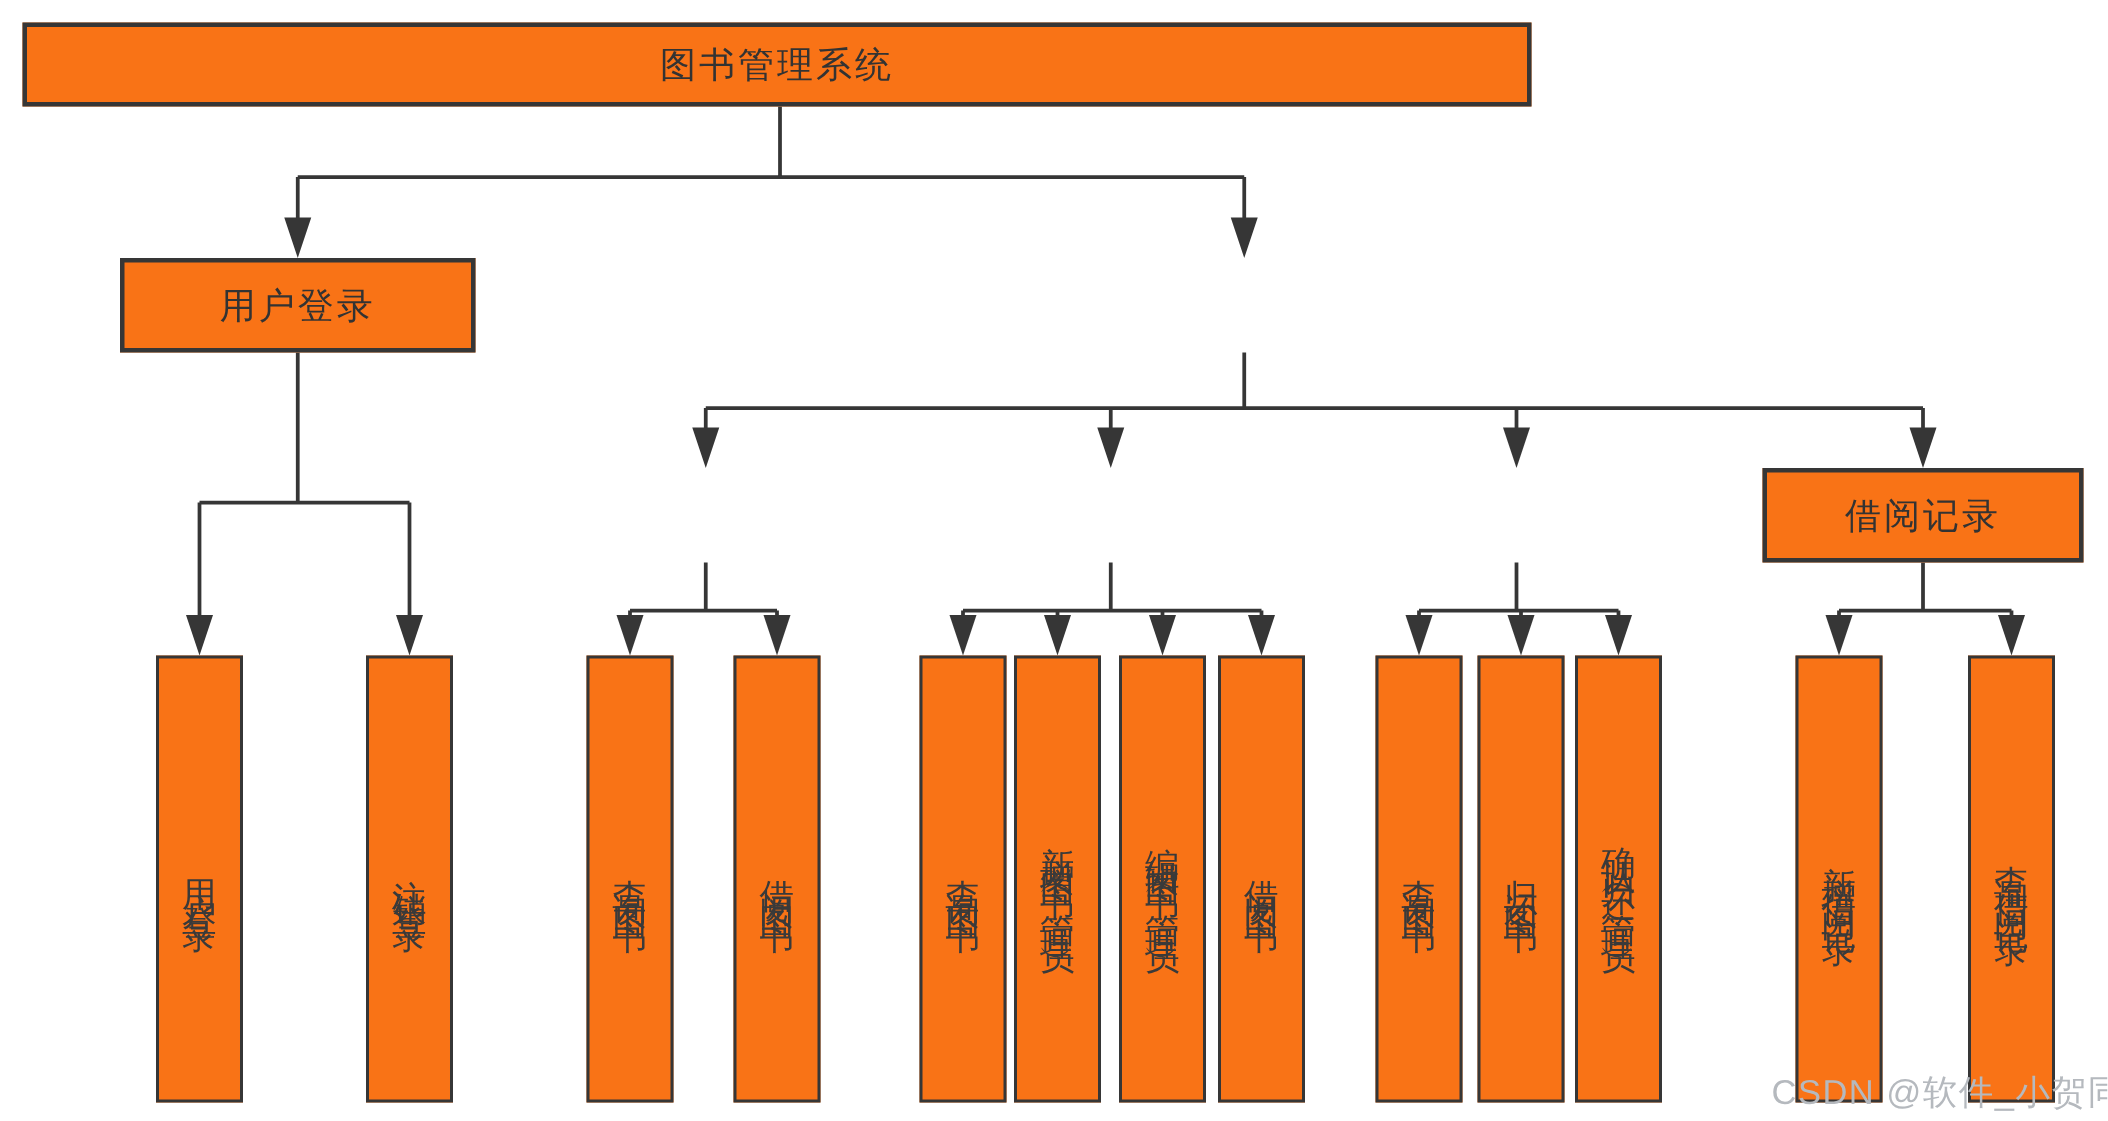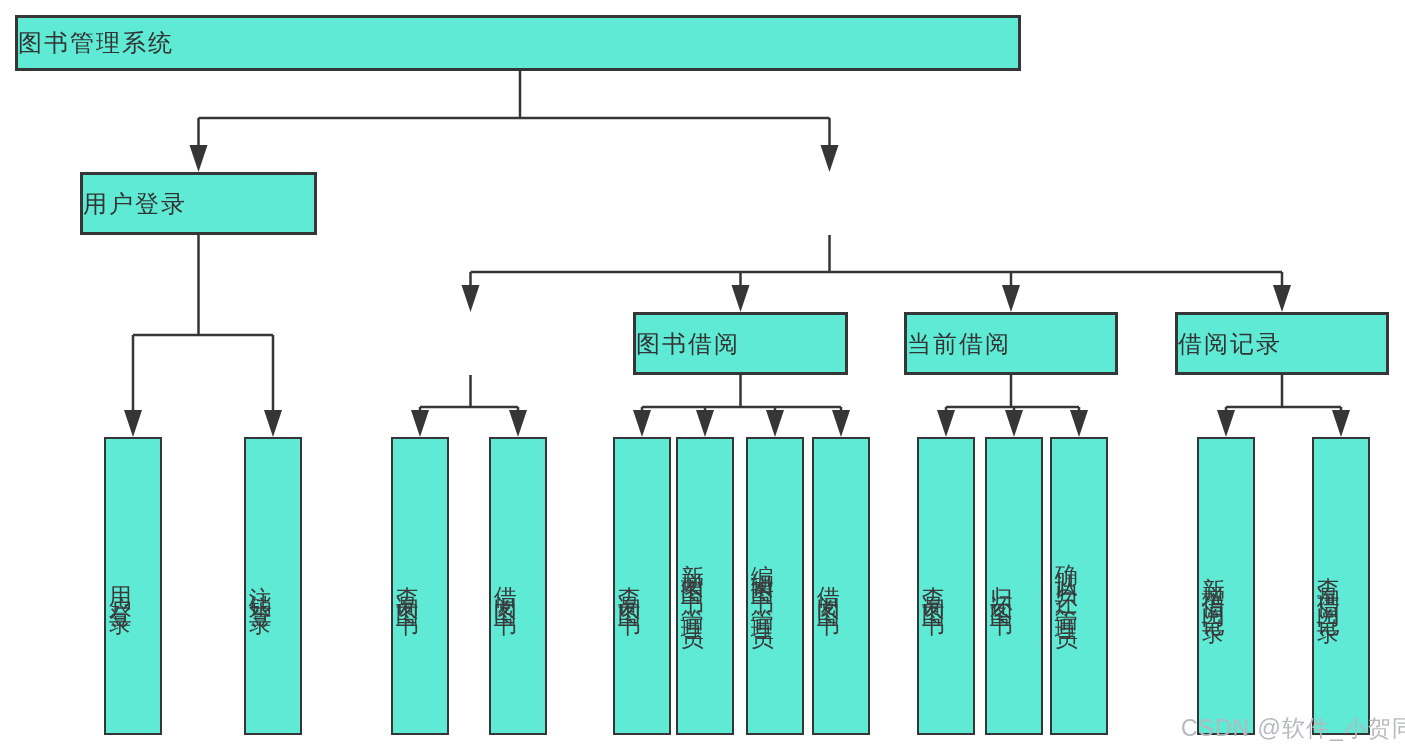"图书管理系统" .node { background: #5eead4 -> #f97316; justify-content: none -> center }
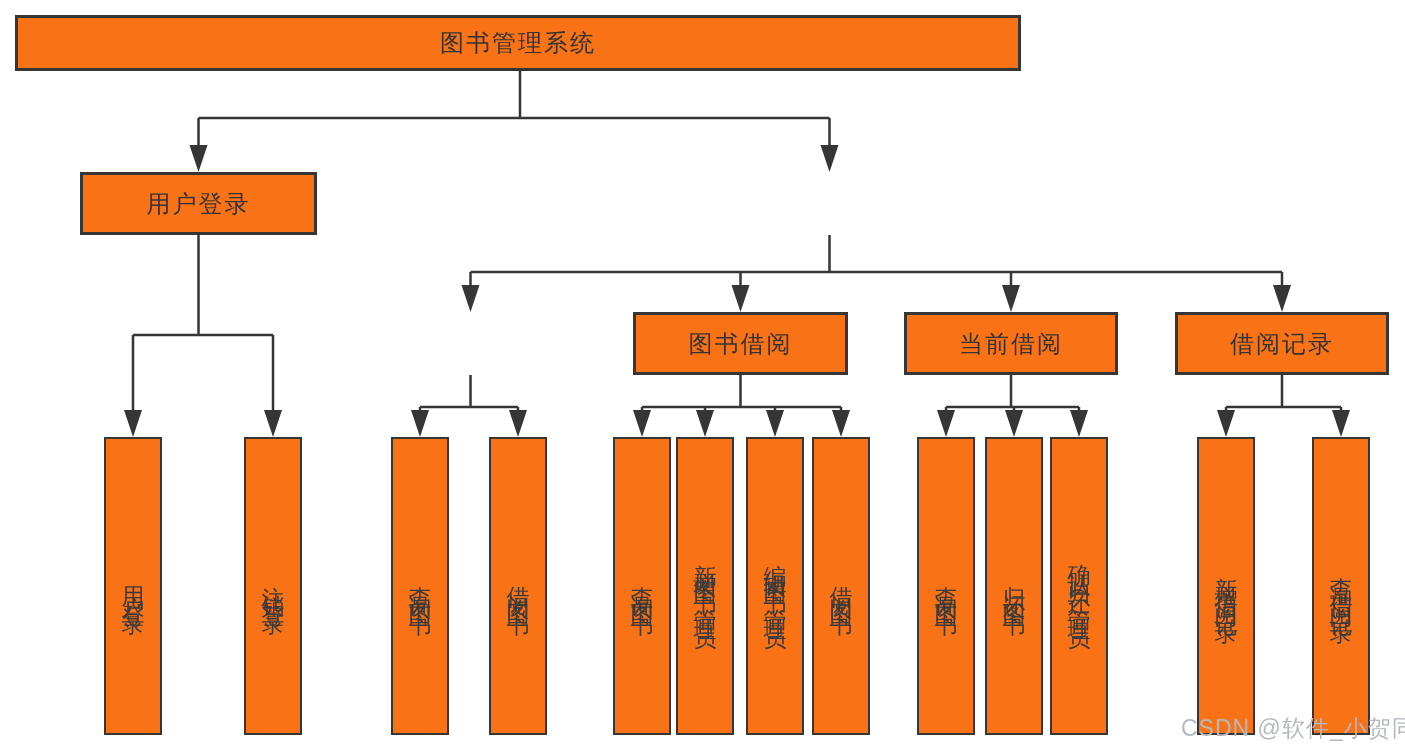"图书借阅" div.node { html: <div> <span>图书借阅</span> </div> -> none }
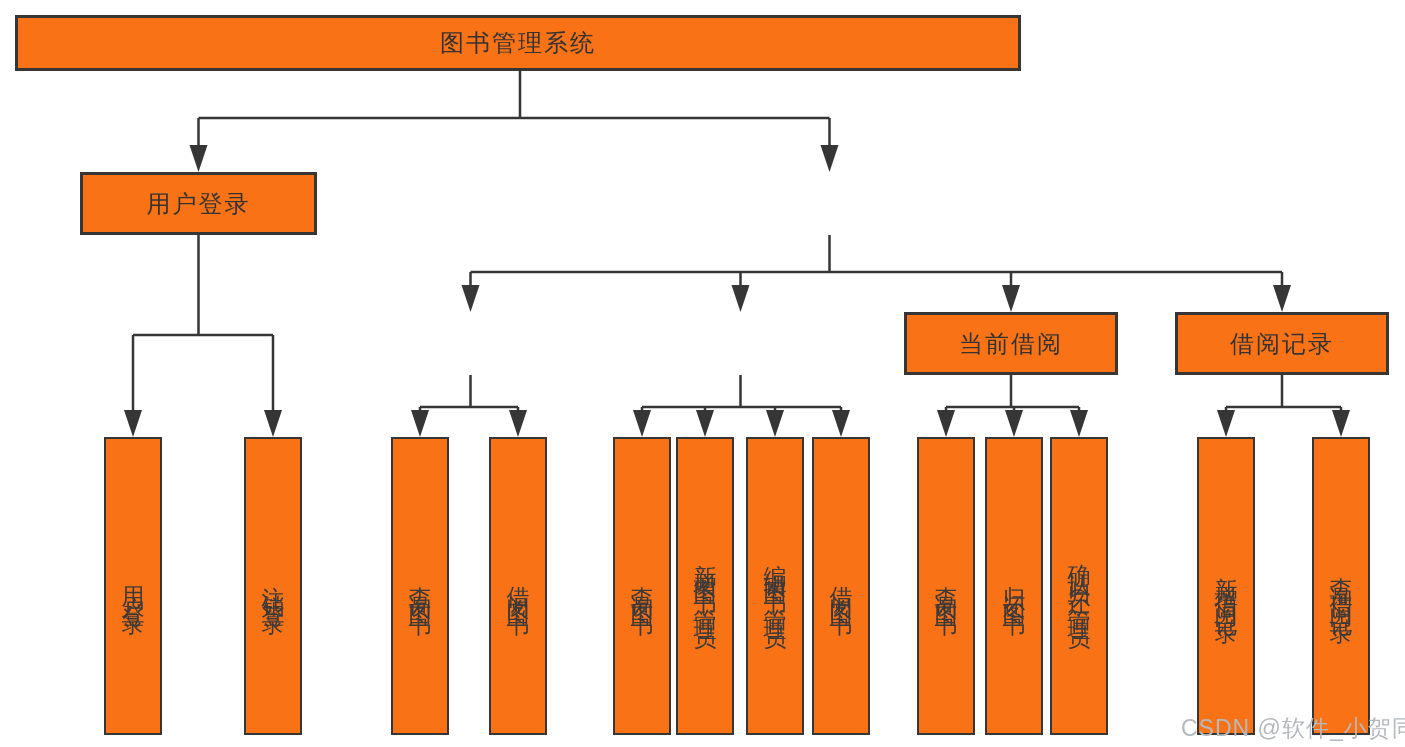"当前借阅" div.node { html: <div> <span>当前借阅</span> </div> -> none }
